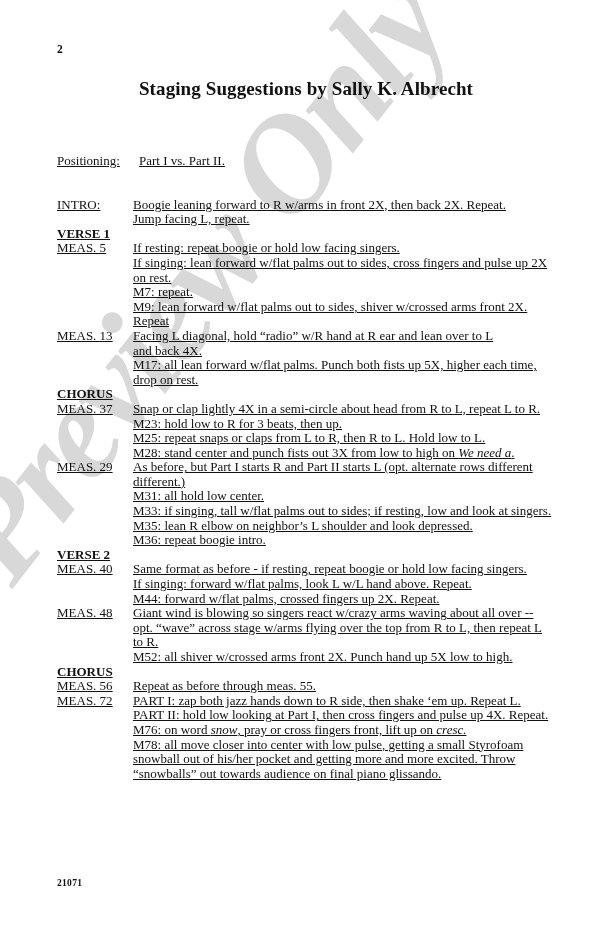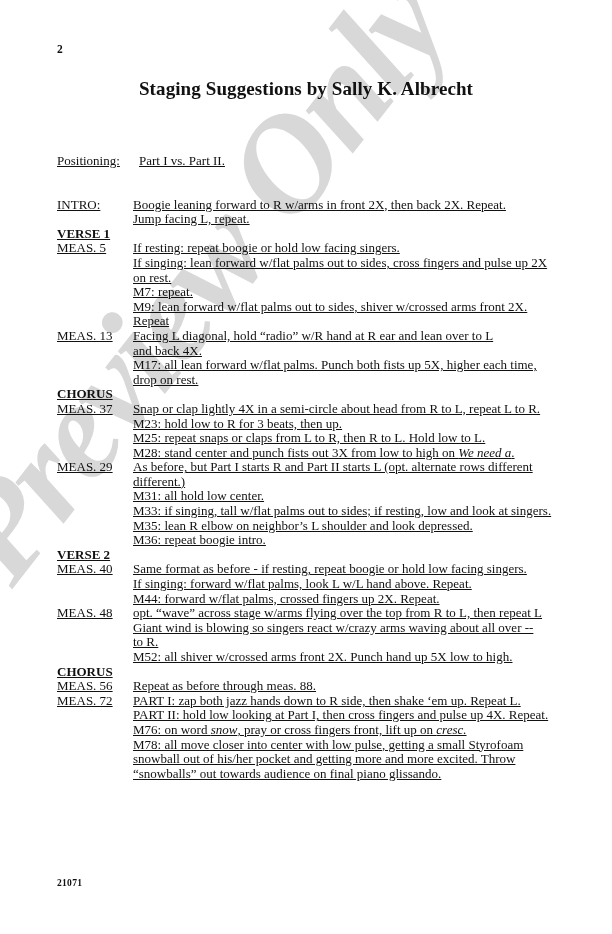"opt. “wave” across stage w/arms" p { order: before "Giant wind is blowing so" -> after "Giant wind is blowing so" }
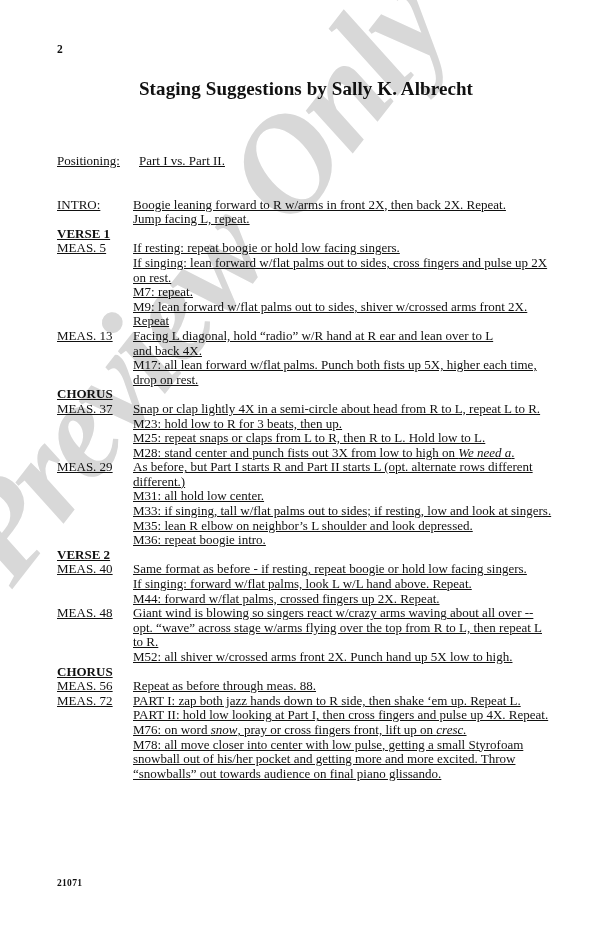"Repeat as before through meas." p { text: 88 -> 55 }
